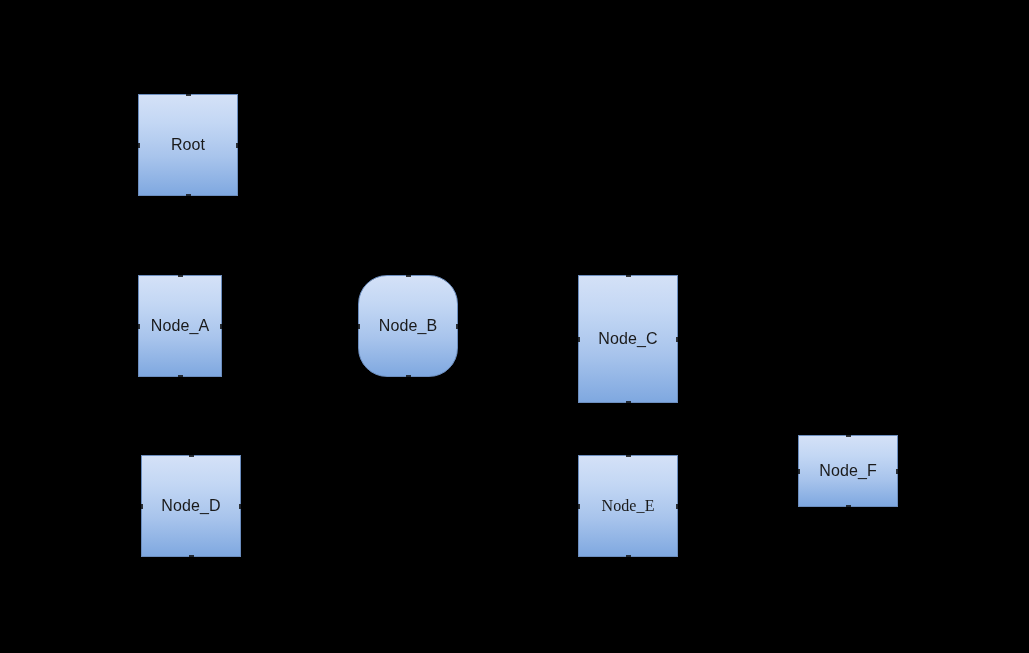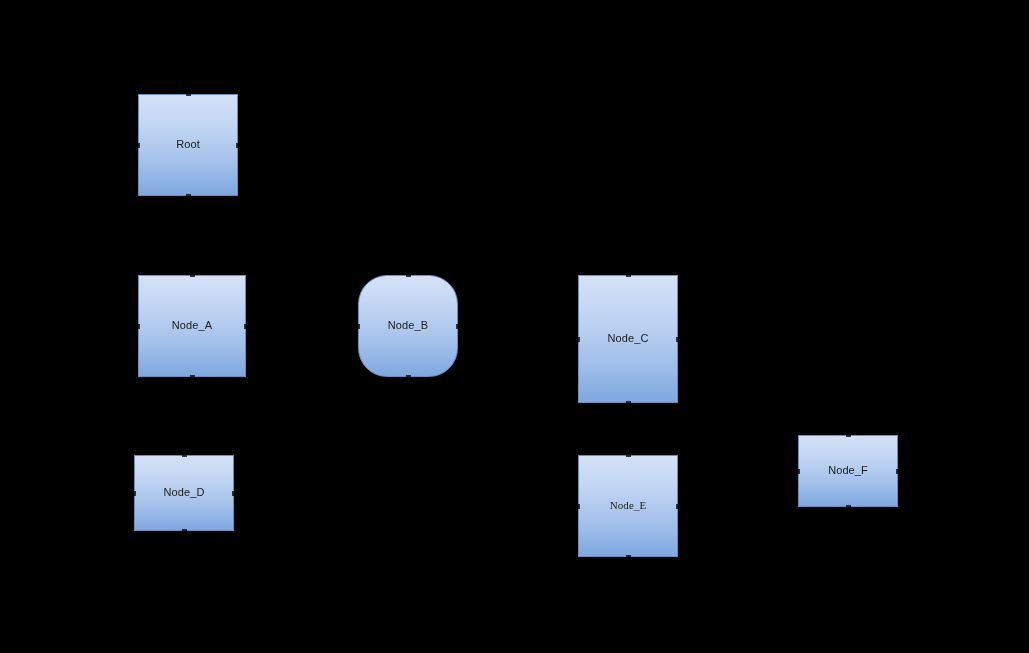"Root" .node-label { font-size: 11px -> 16px }
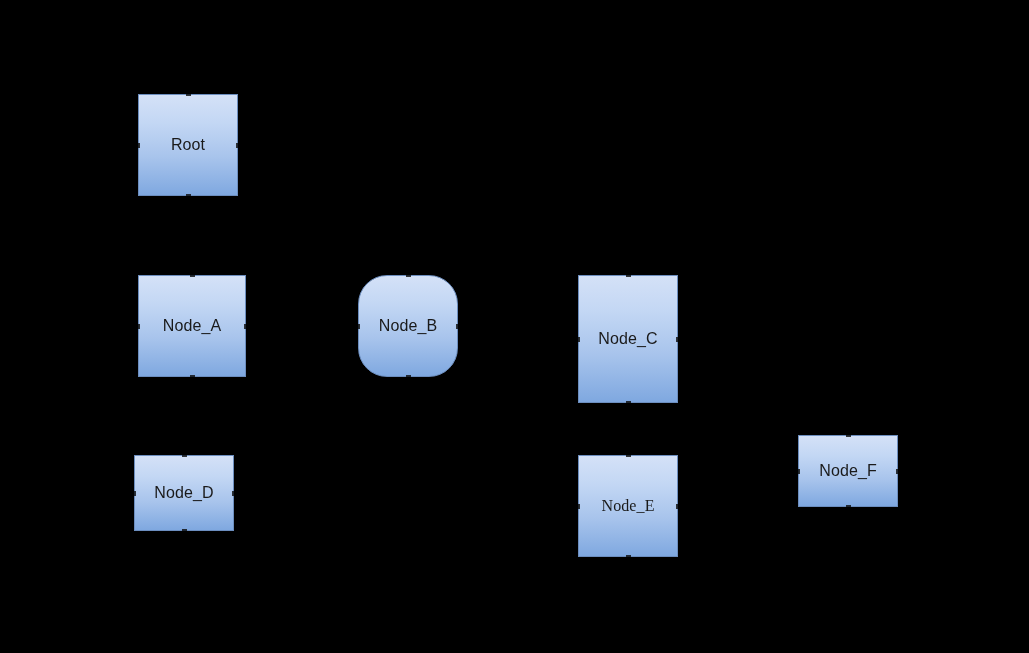"Node_A" div.node { width: 108px -> 84px }
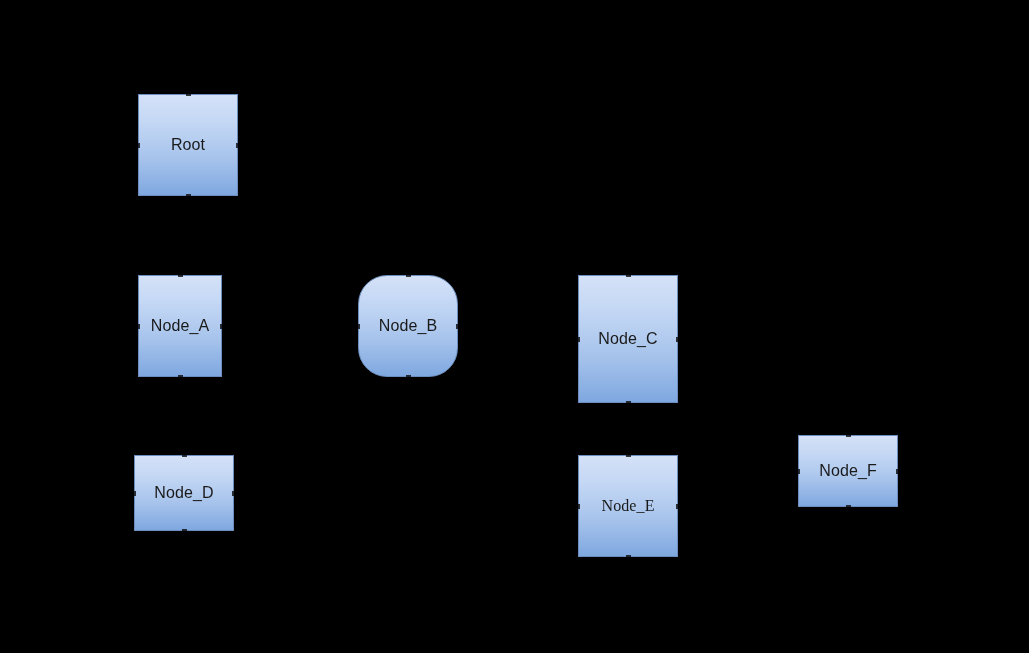"Node_D" div.node { height: 76px -> 102px; left: 134px -> 141px }
